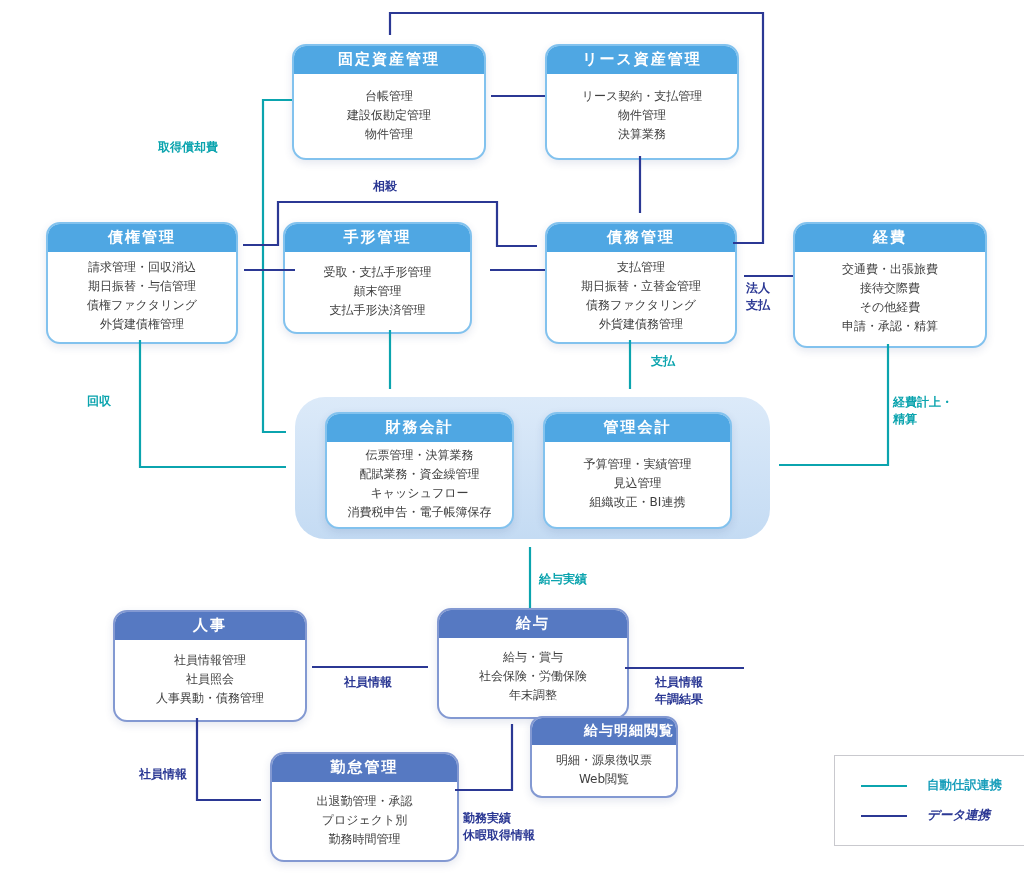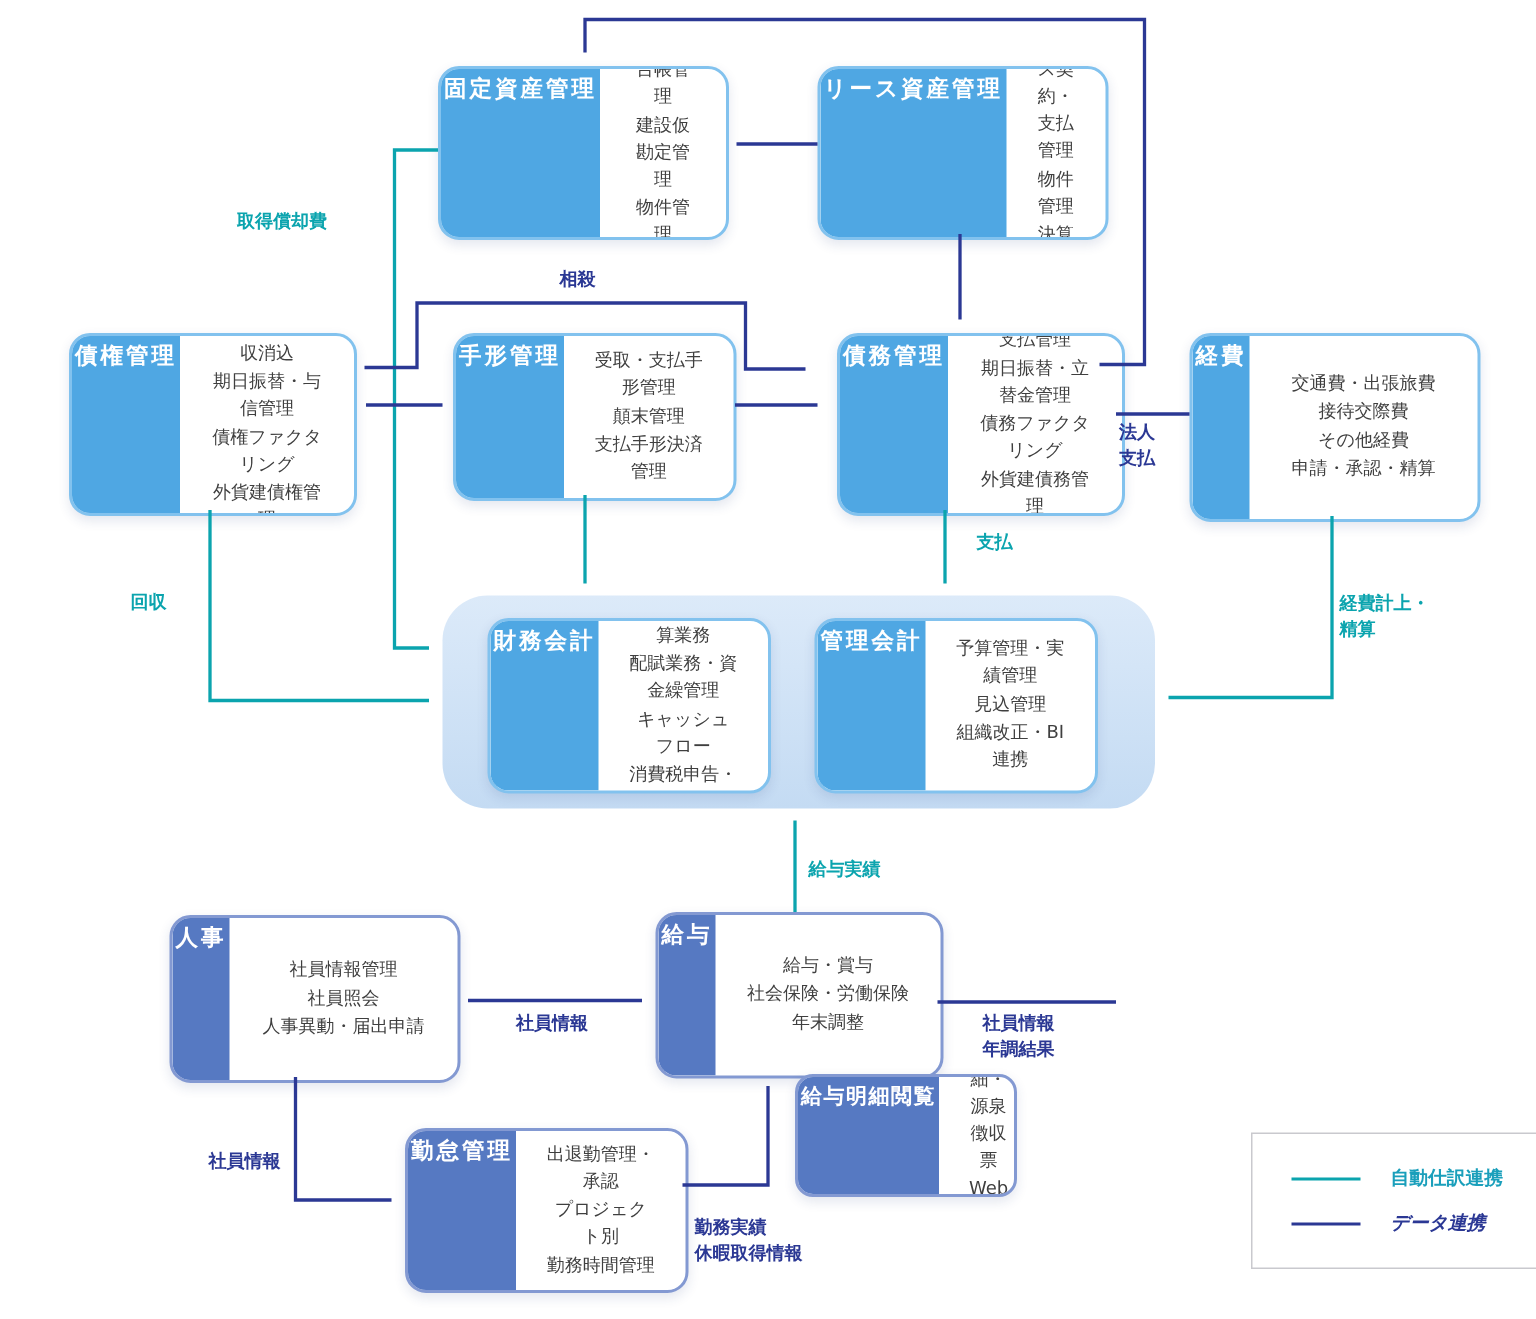"固定資産管理" .module { flex-direction: row -> column }
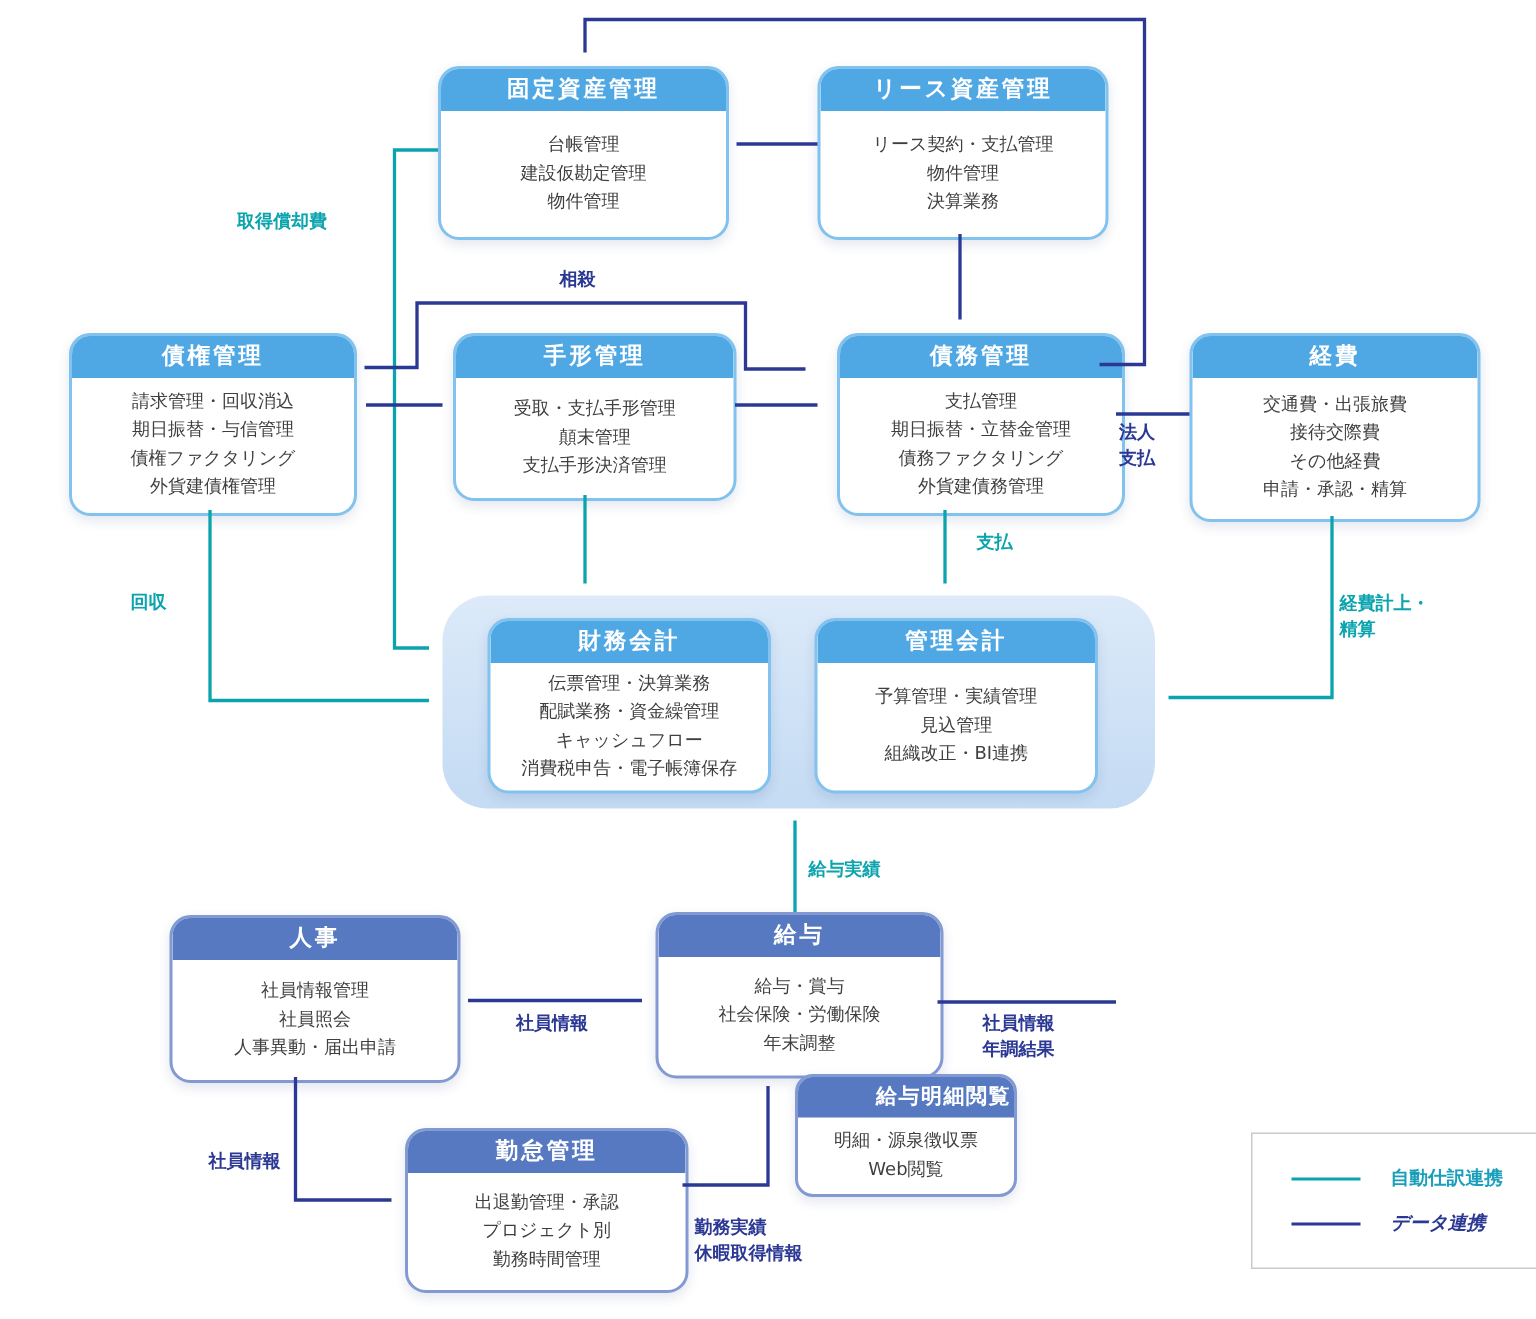"手形管理" div.module { left: 302px -> 283px }
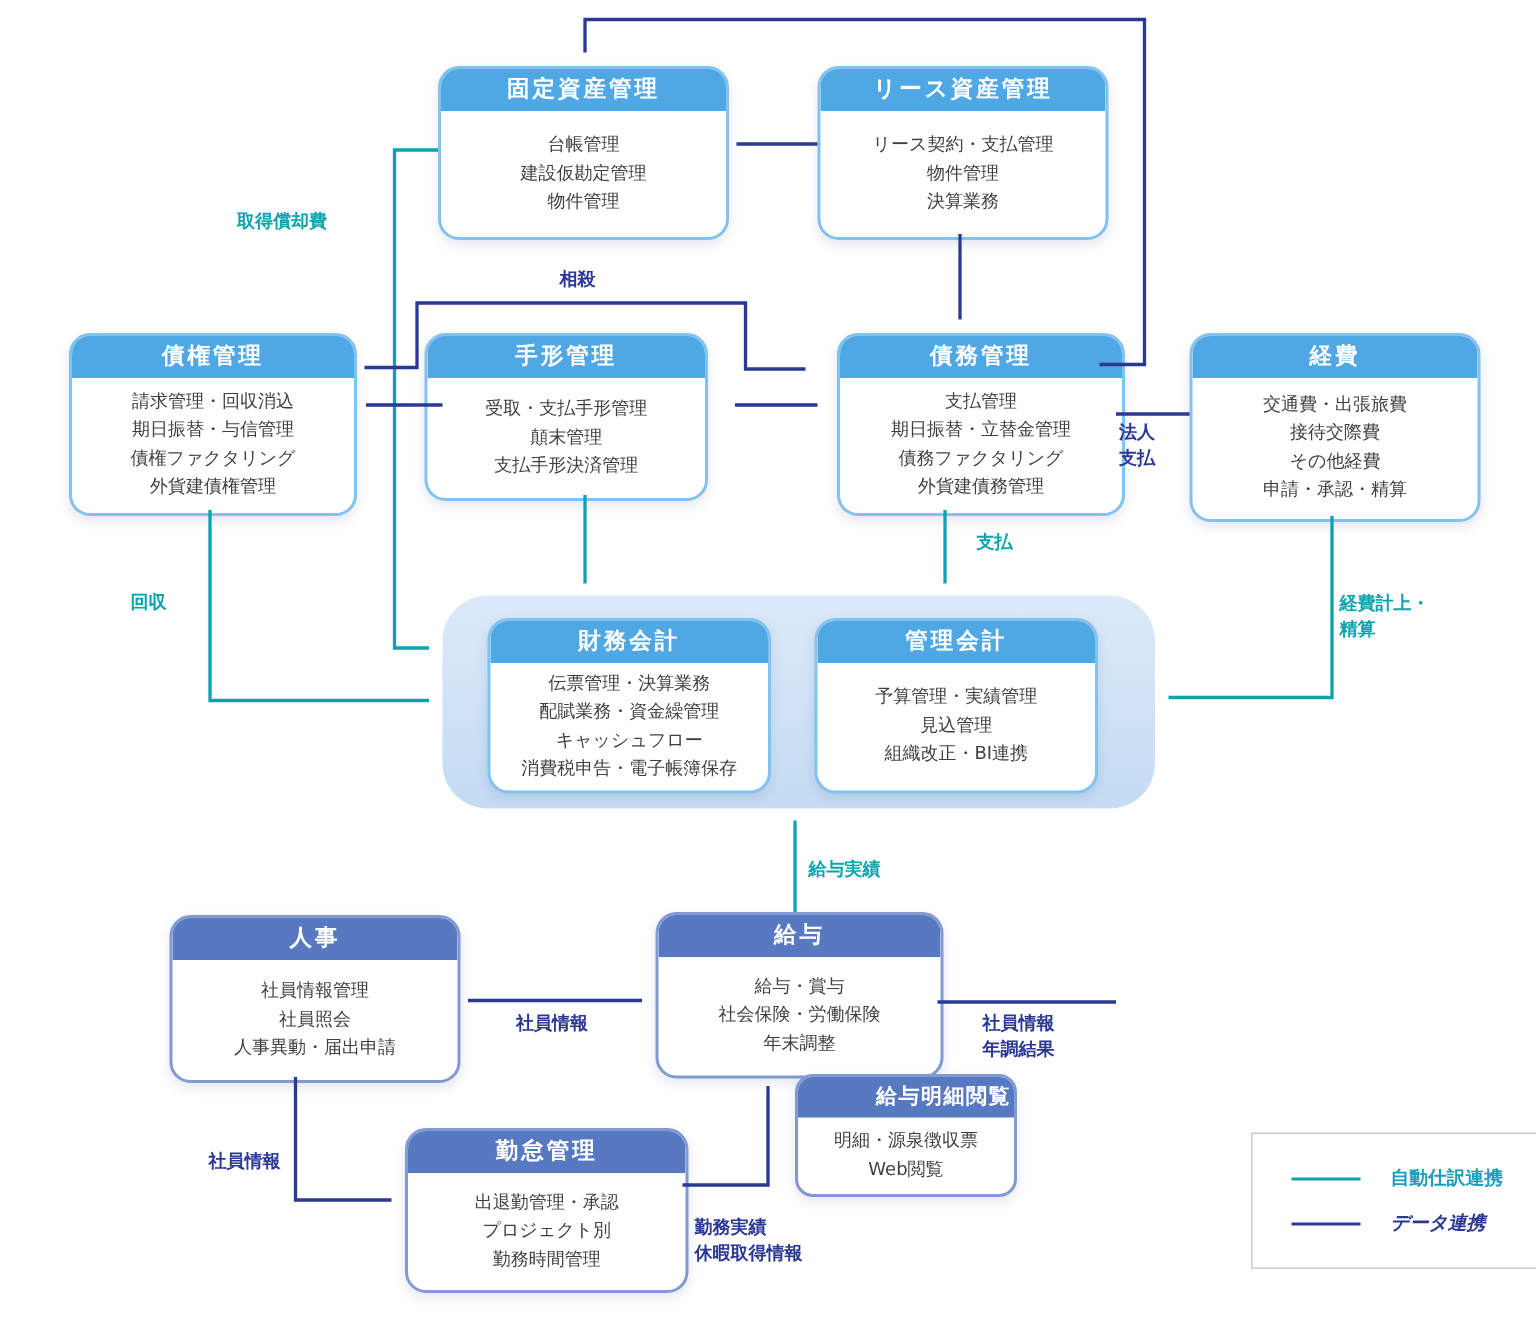"債務管理" div.module { left: 558px -> 545px }
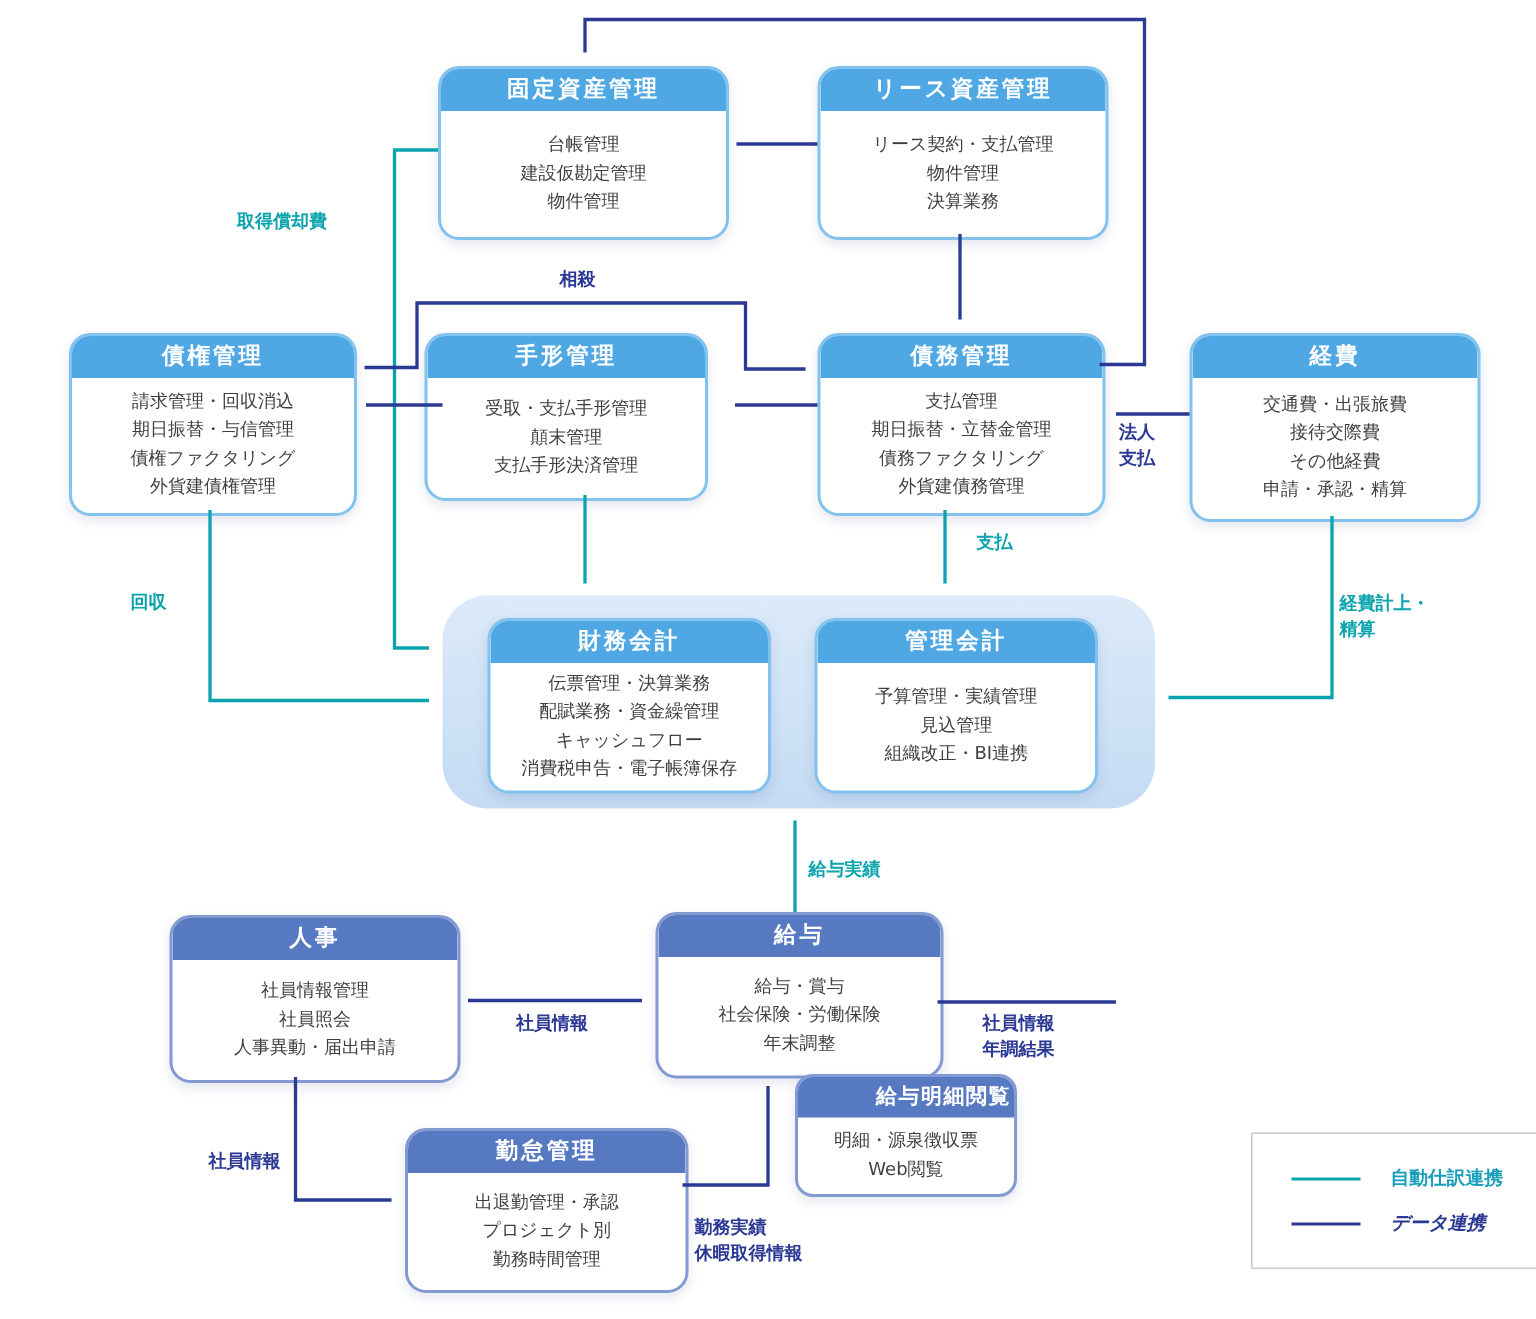"人事異動・届出申請" div { text: 届出申請 -> 債務管理 }
